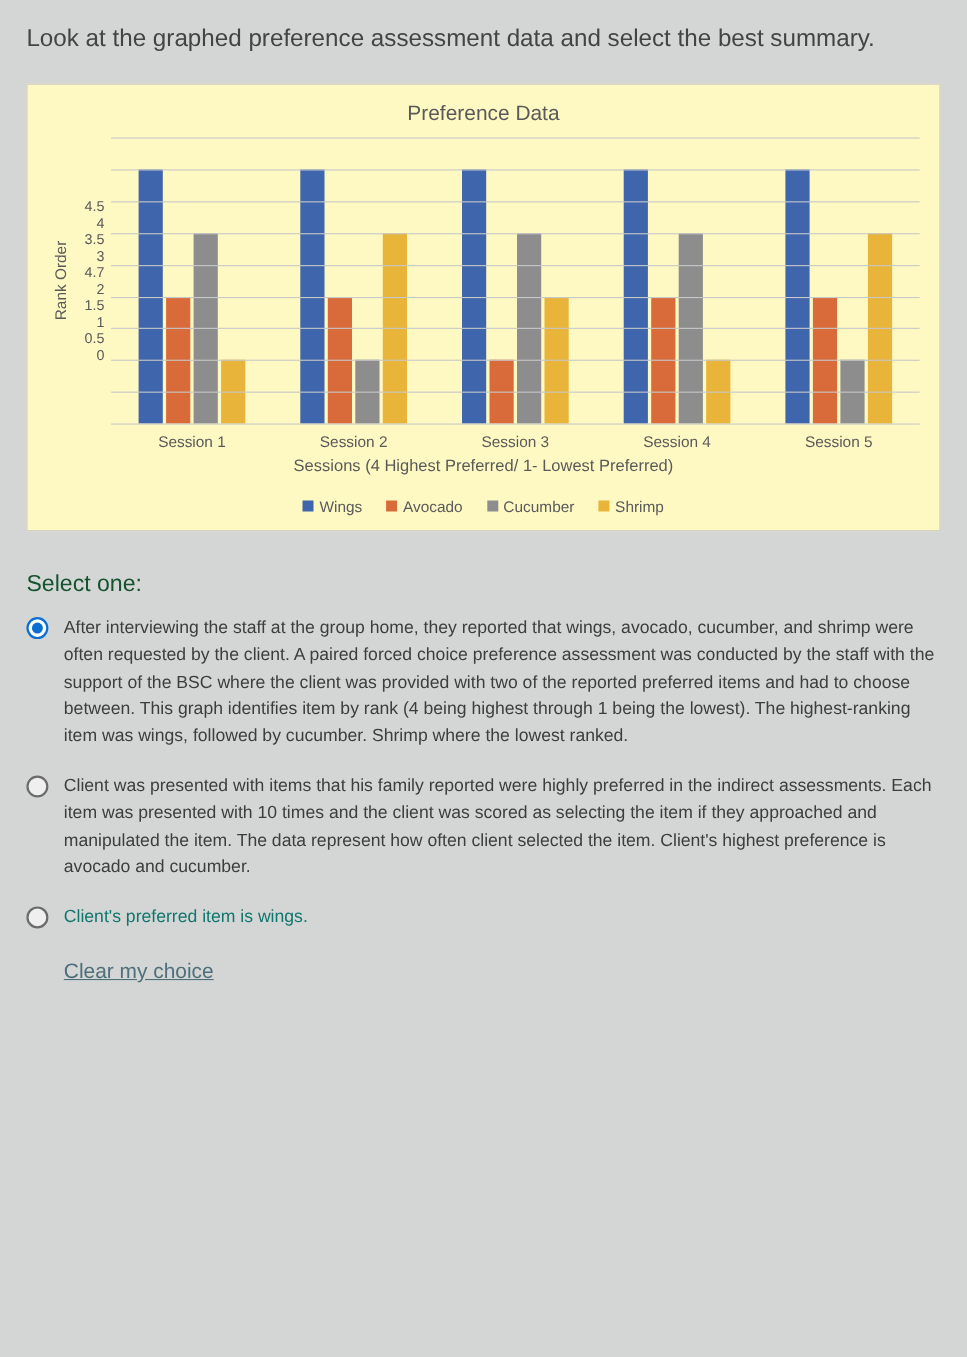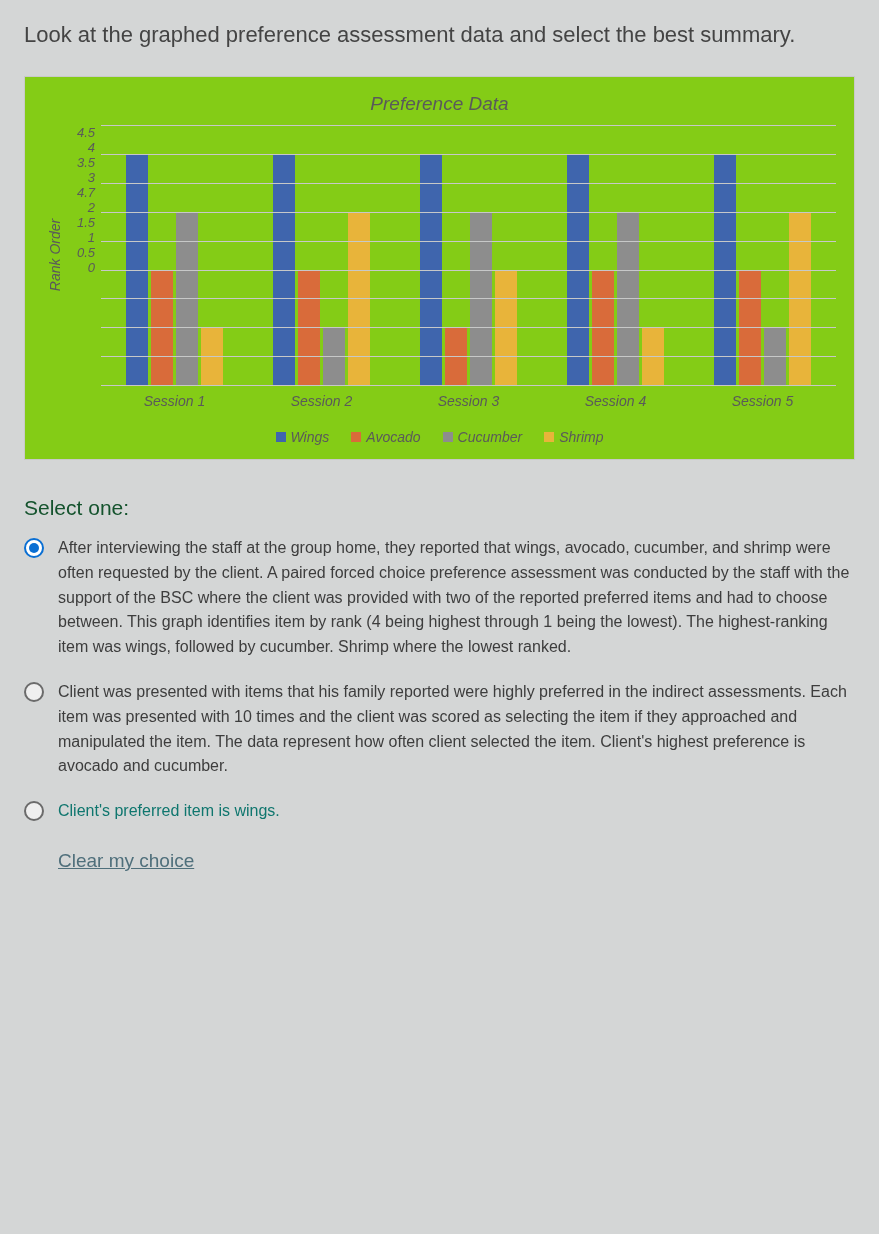"Preference Data" .chart-card { background: #84cc16 -> #fef9c3; font-style: italic -> none }
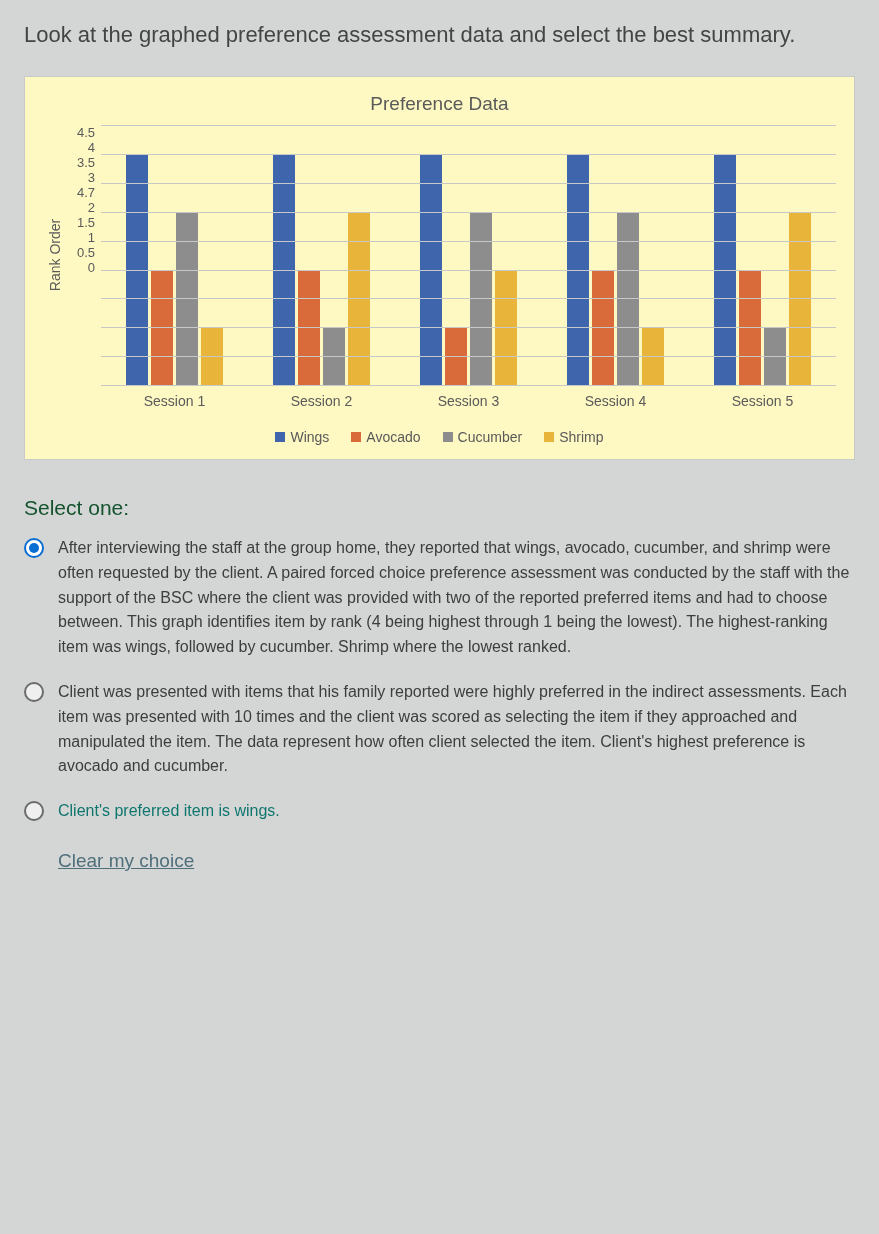"4.5" .yticks { justify-content: flex-start -> center }
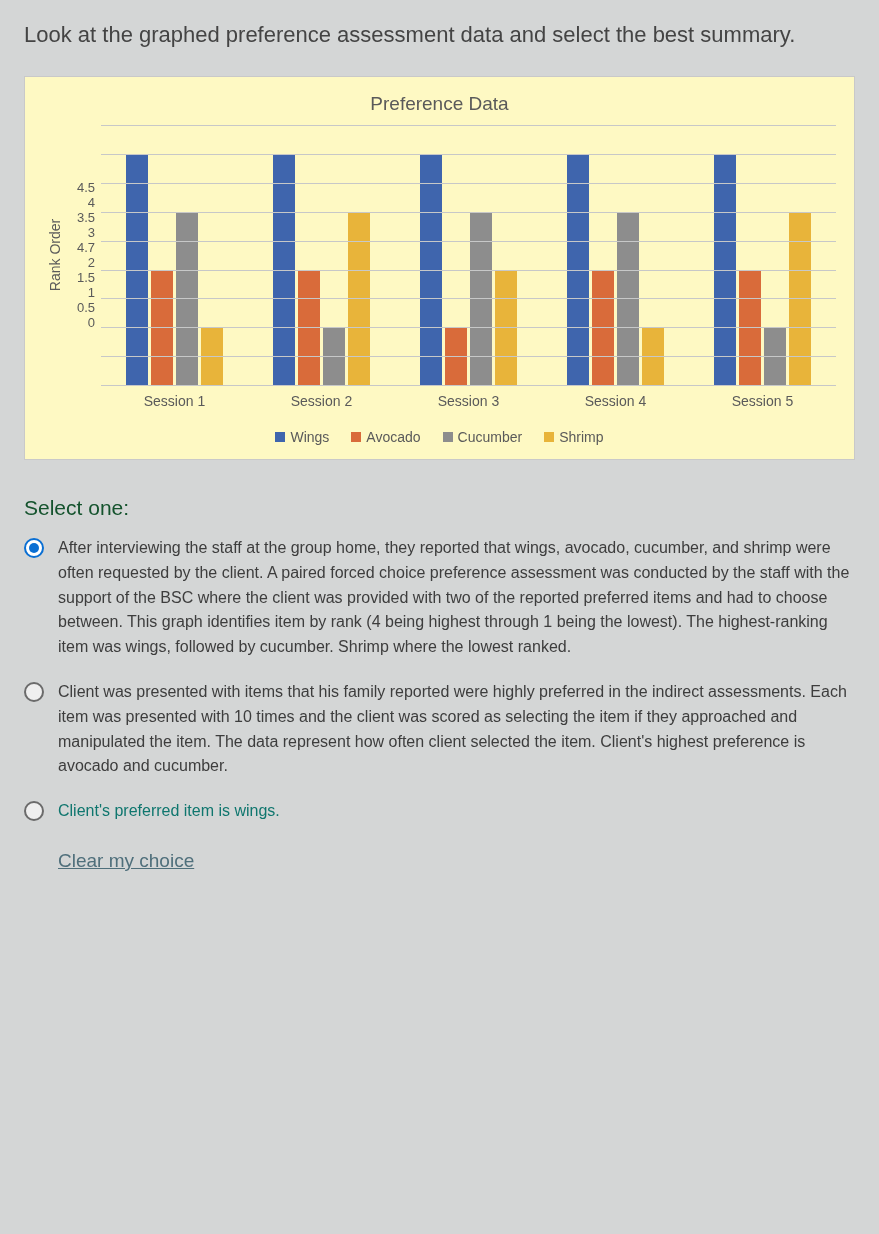"Sessions (4 Highest Preferred/ 1-" div.xlabel { html: none -> <div>Sessions (4 Highest Preferred/ 1- Lowest Preferred)</div> }
